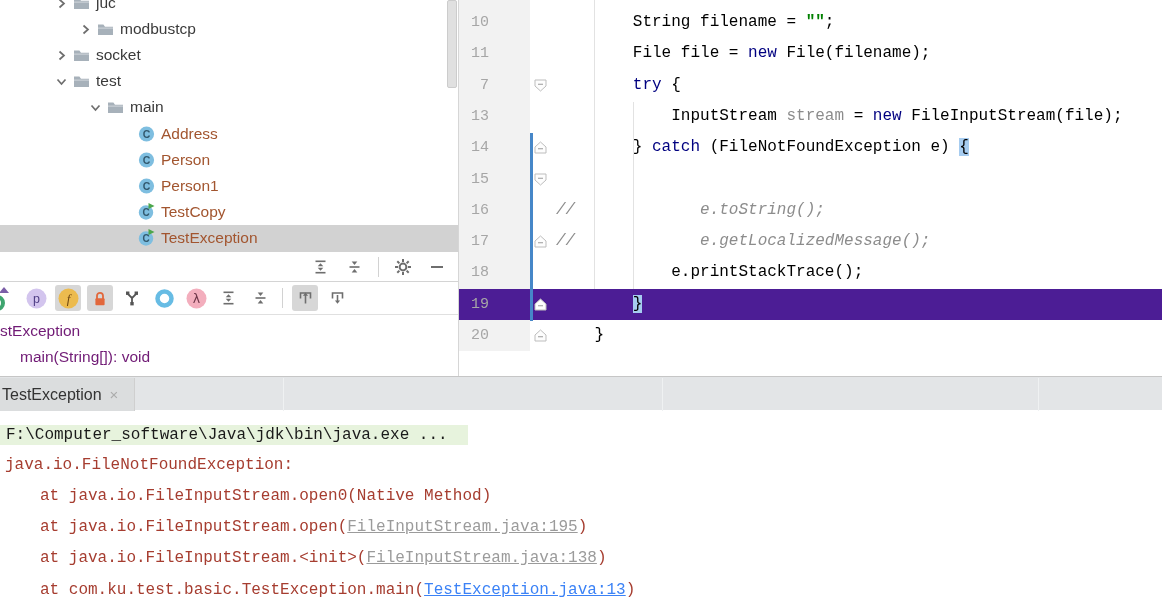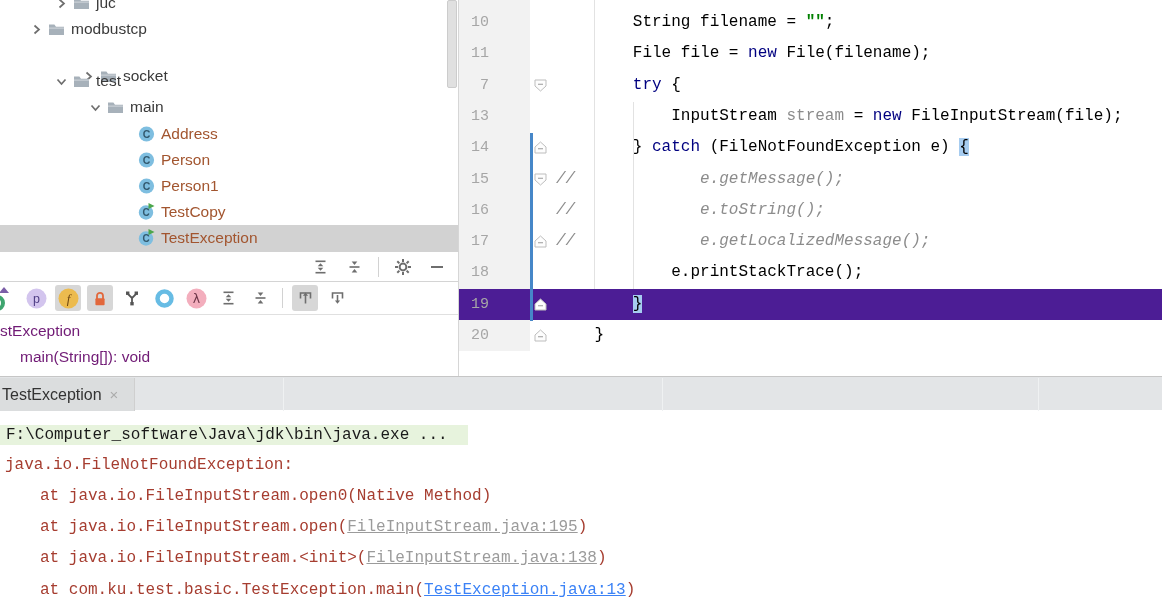"modbustcp" div.tree-row { padding-left: 28px -> 77px }
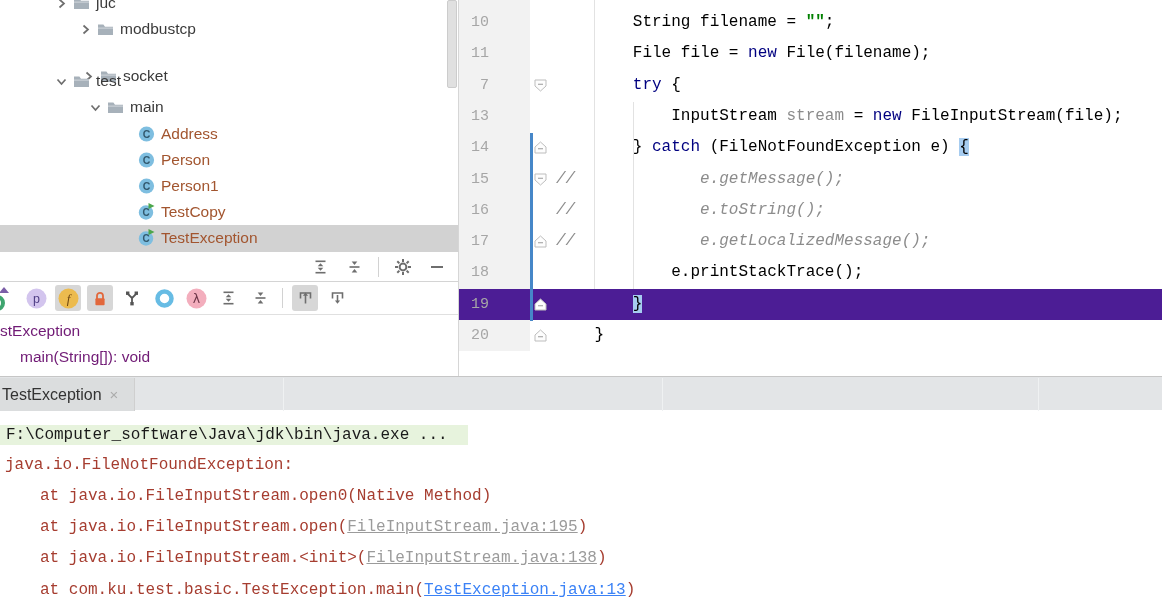"socket" div.tree-row { margin-top: 21px -> none; padding-left: 80px -> 53px }
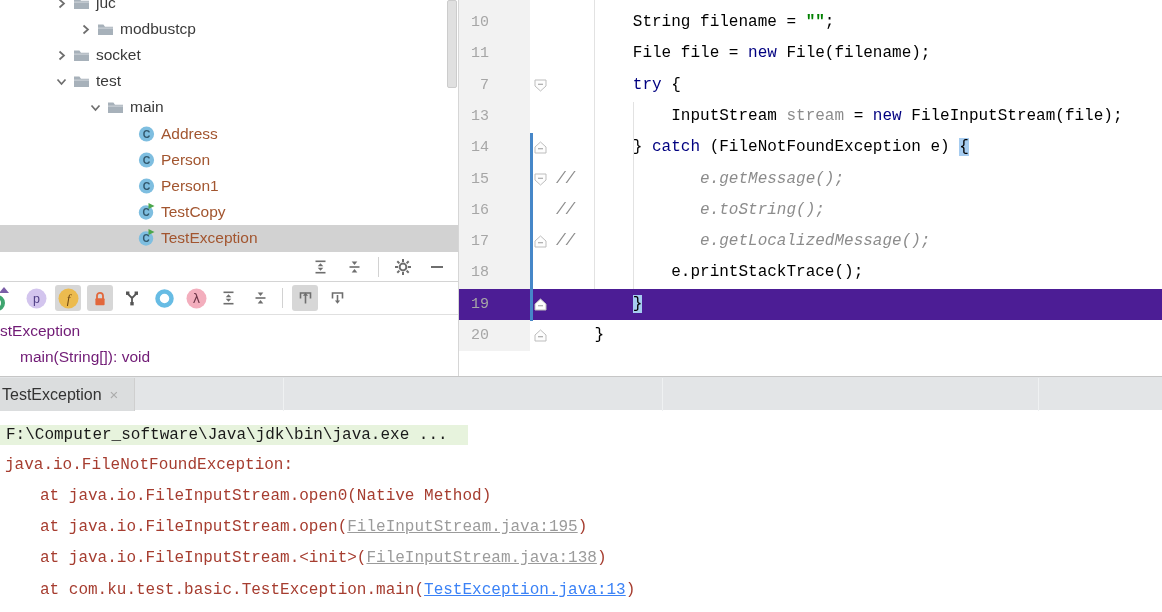"// e.getMessage();" span.code { html: <span><span>// e.getMessage();</span></span> -> none }
